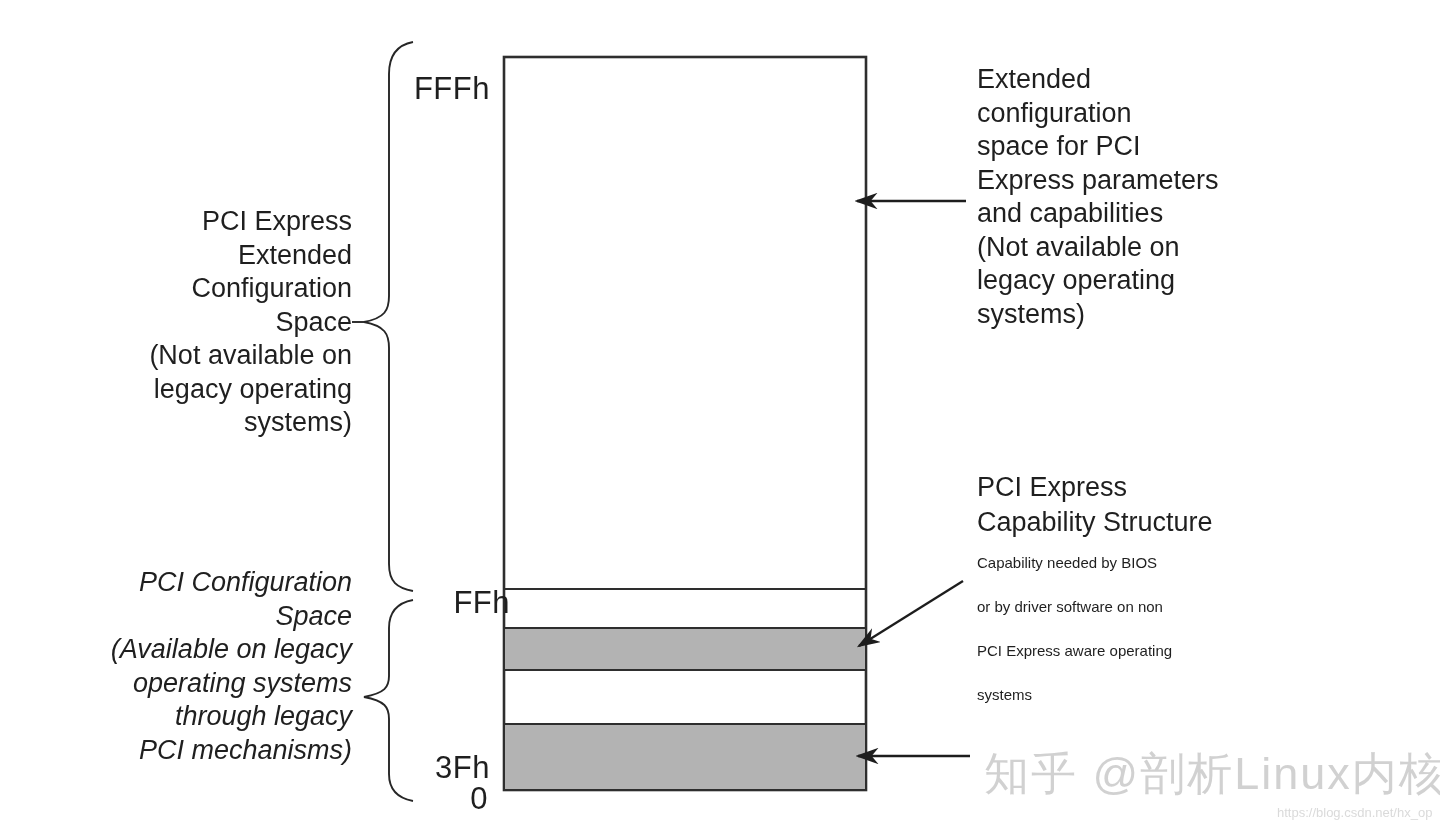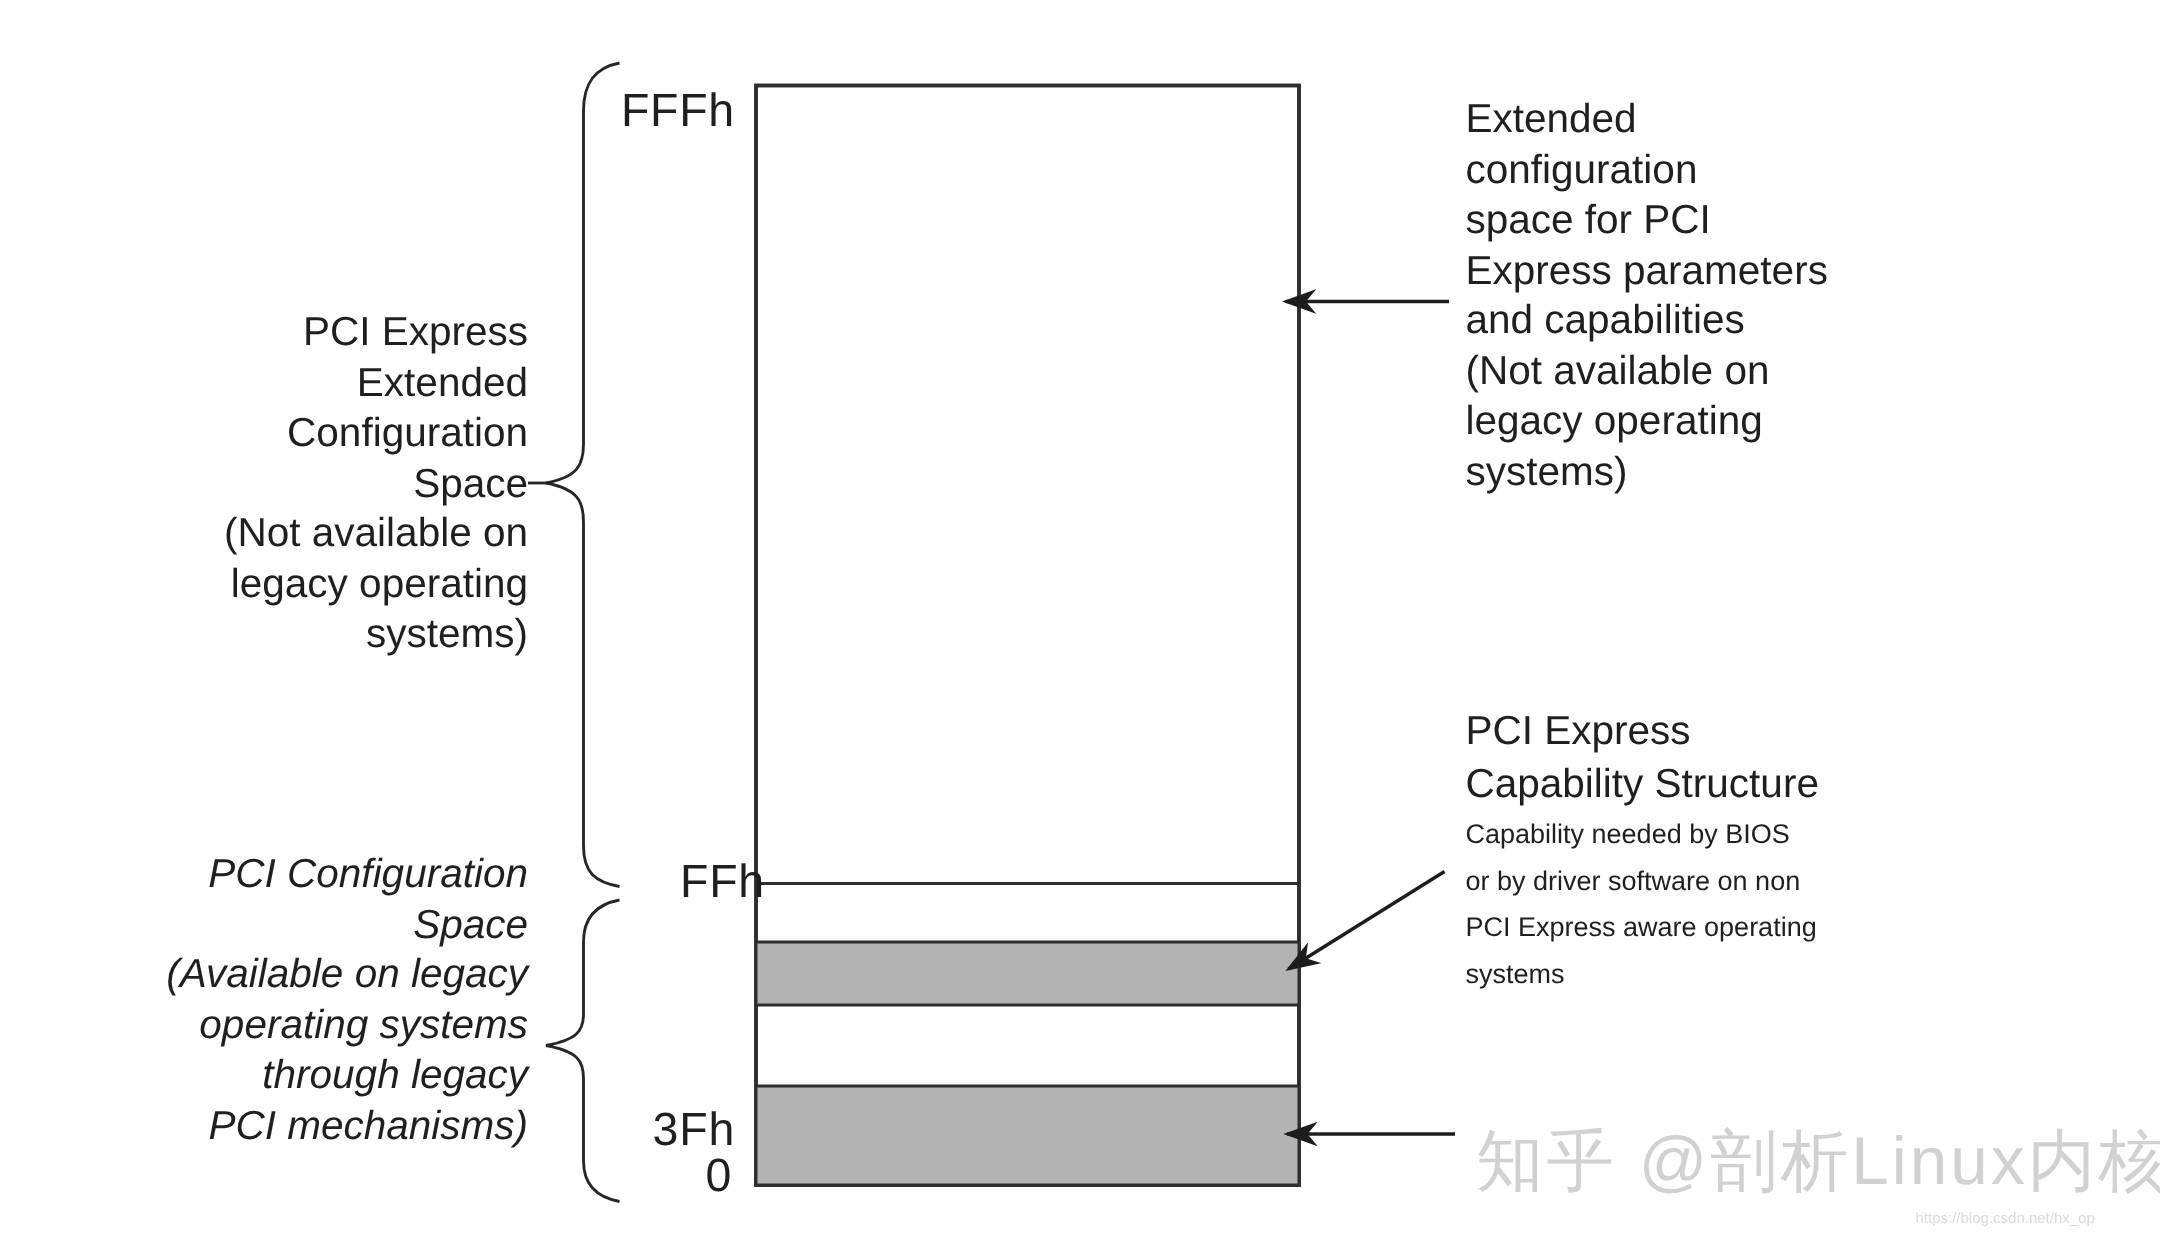"FFFh" .addr { margin-top: none -> 15px }
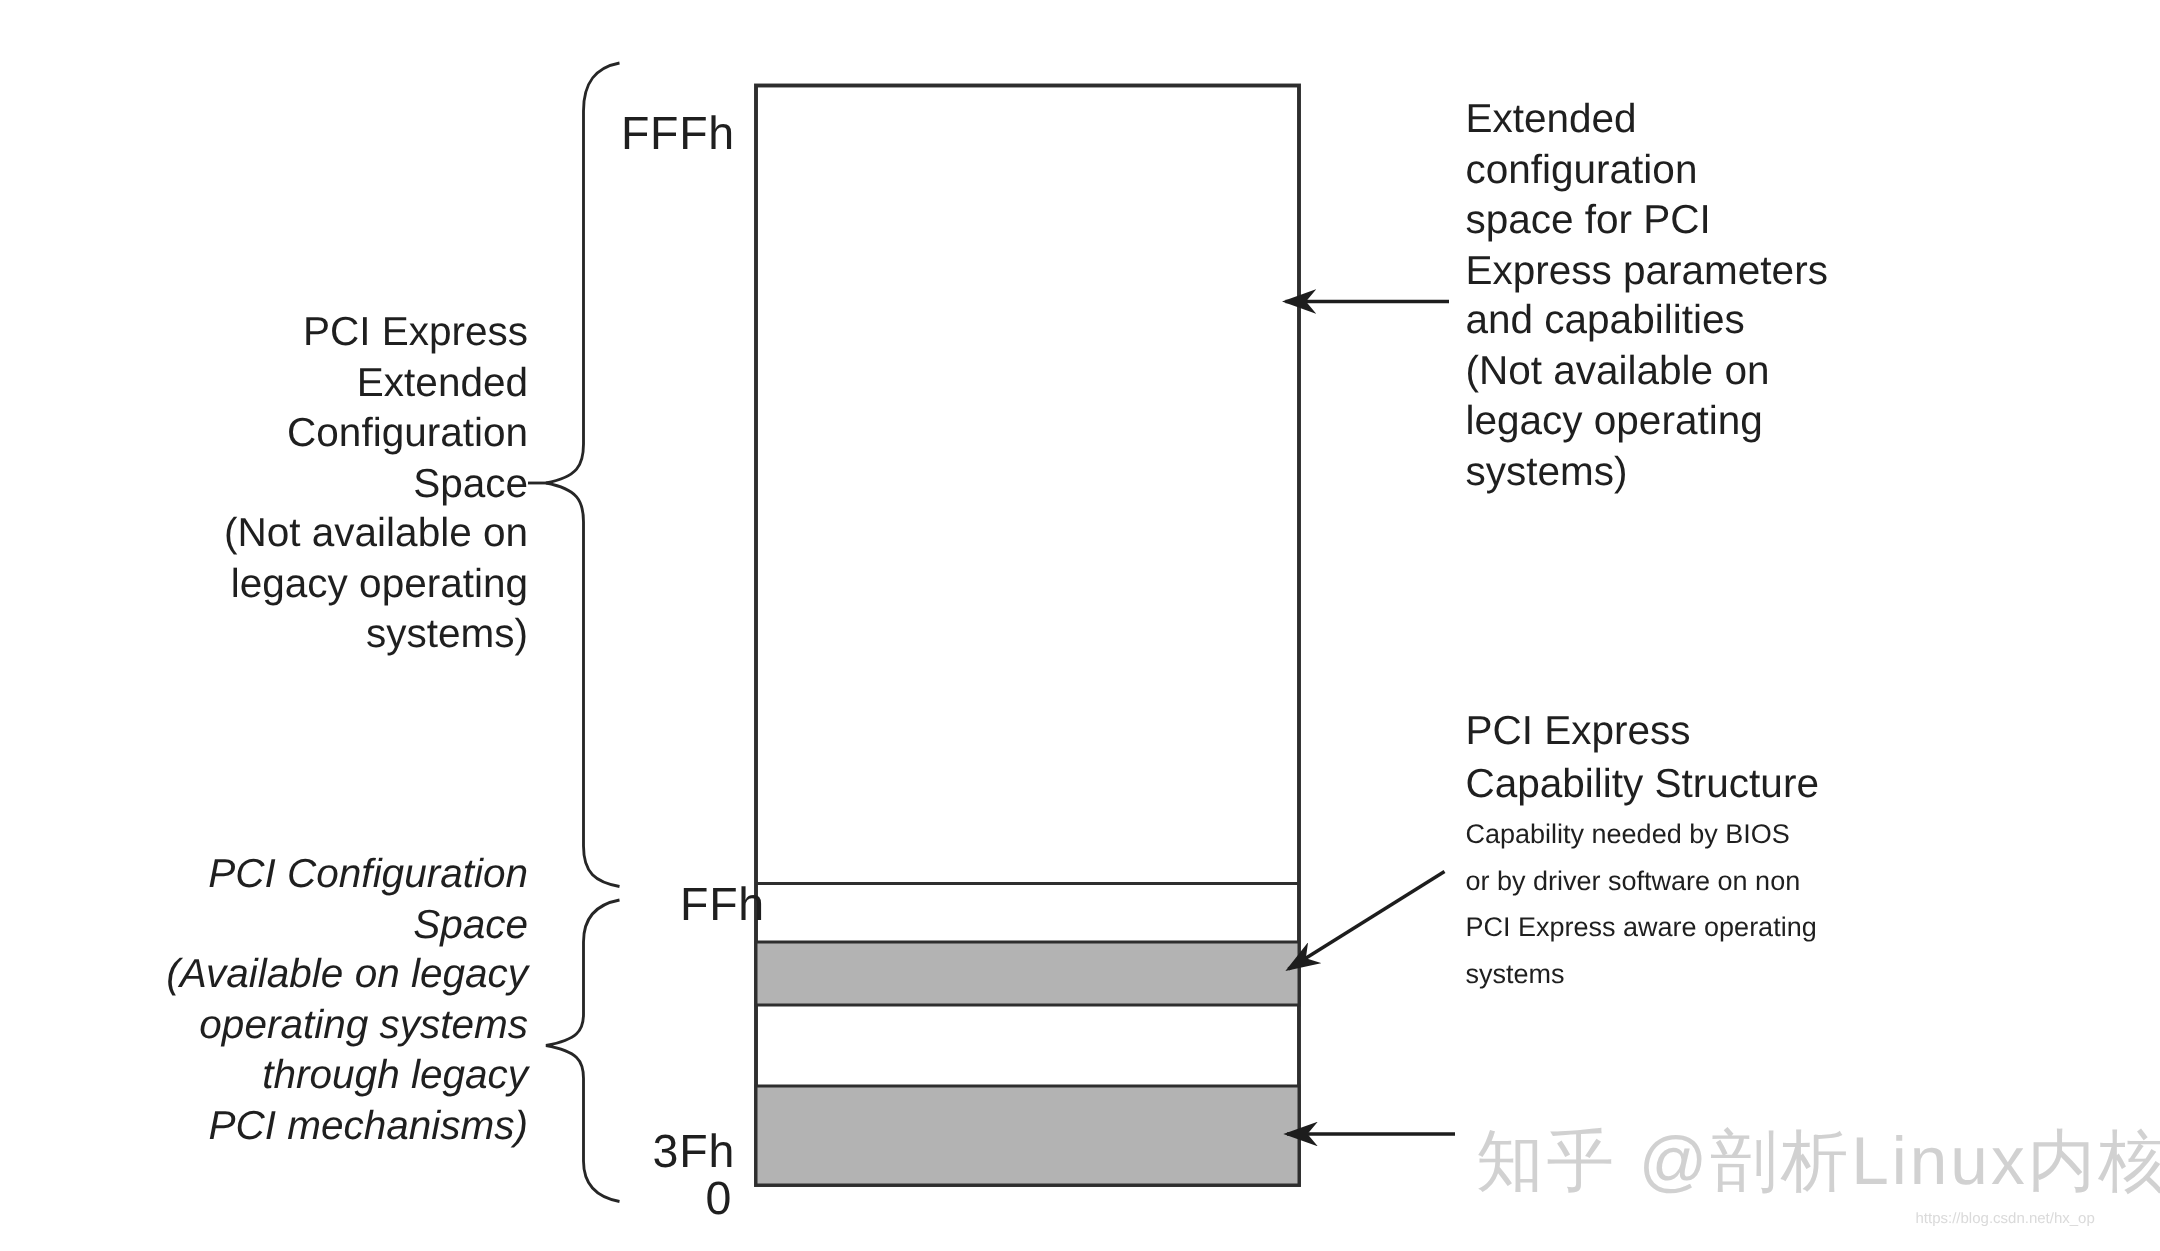"Capability needed by BIOS" .cap-body { font-size: 18px -> 15px; line-height: 31px -> 44px }
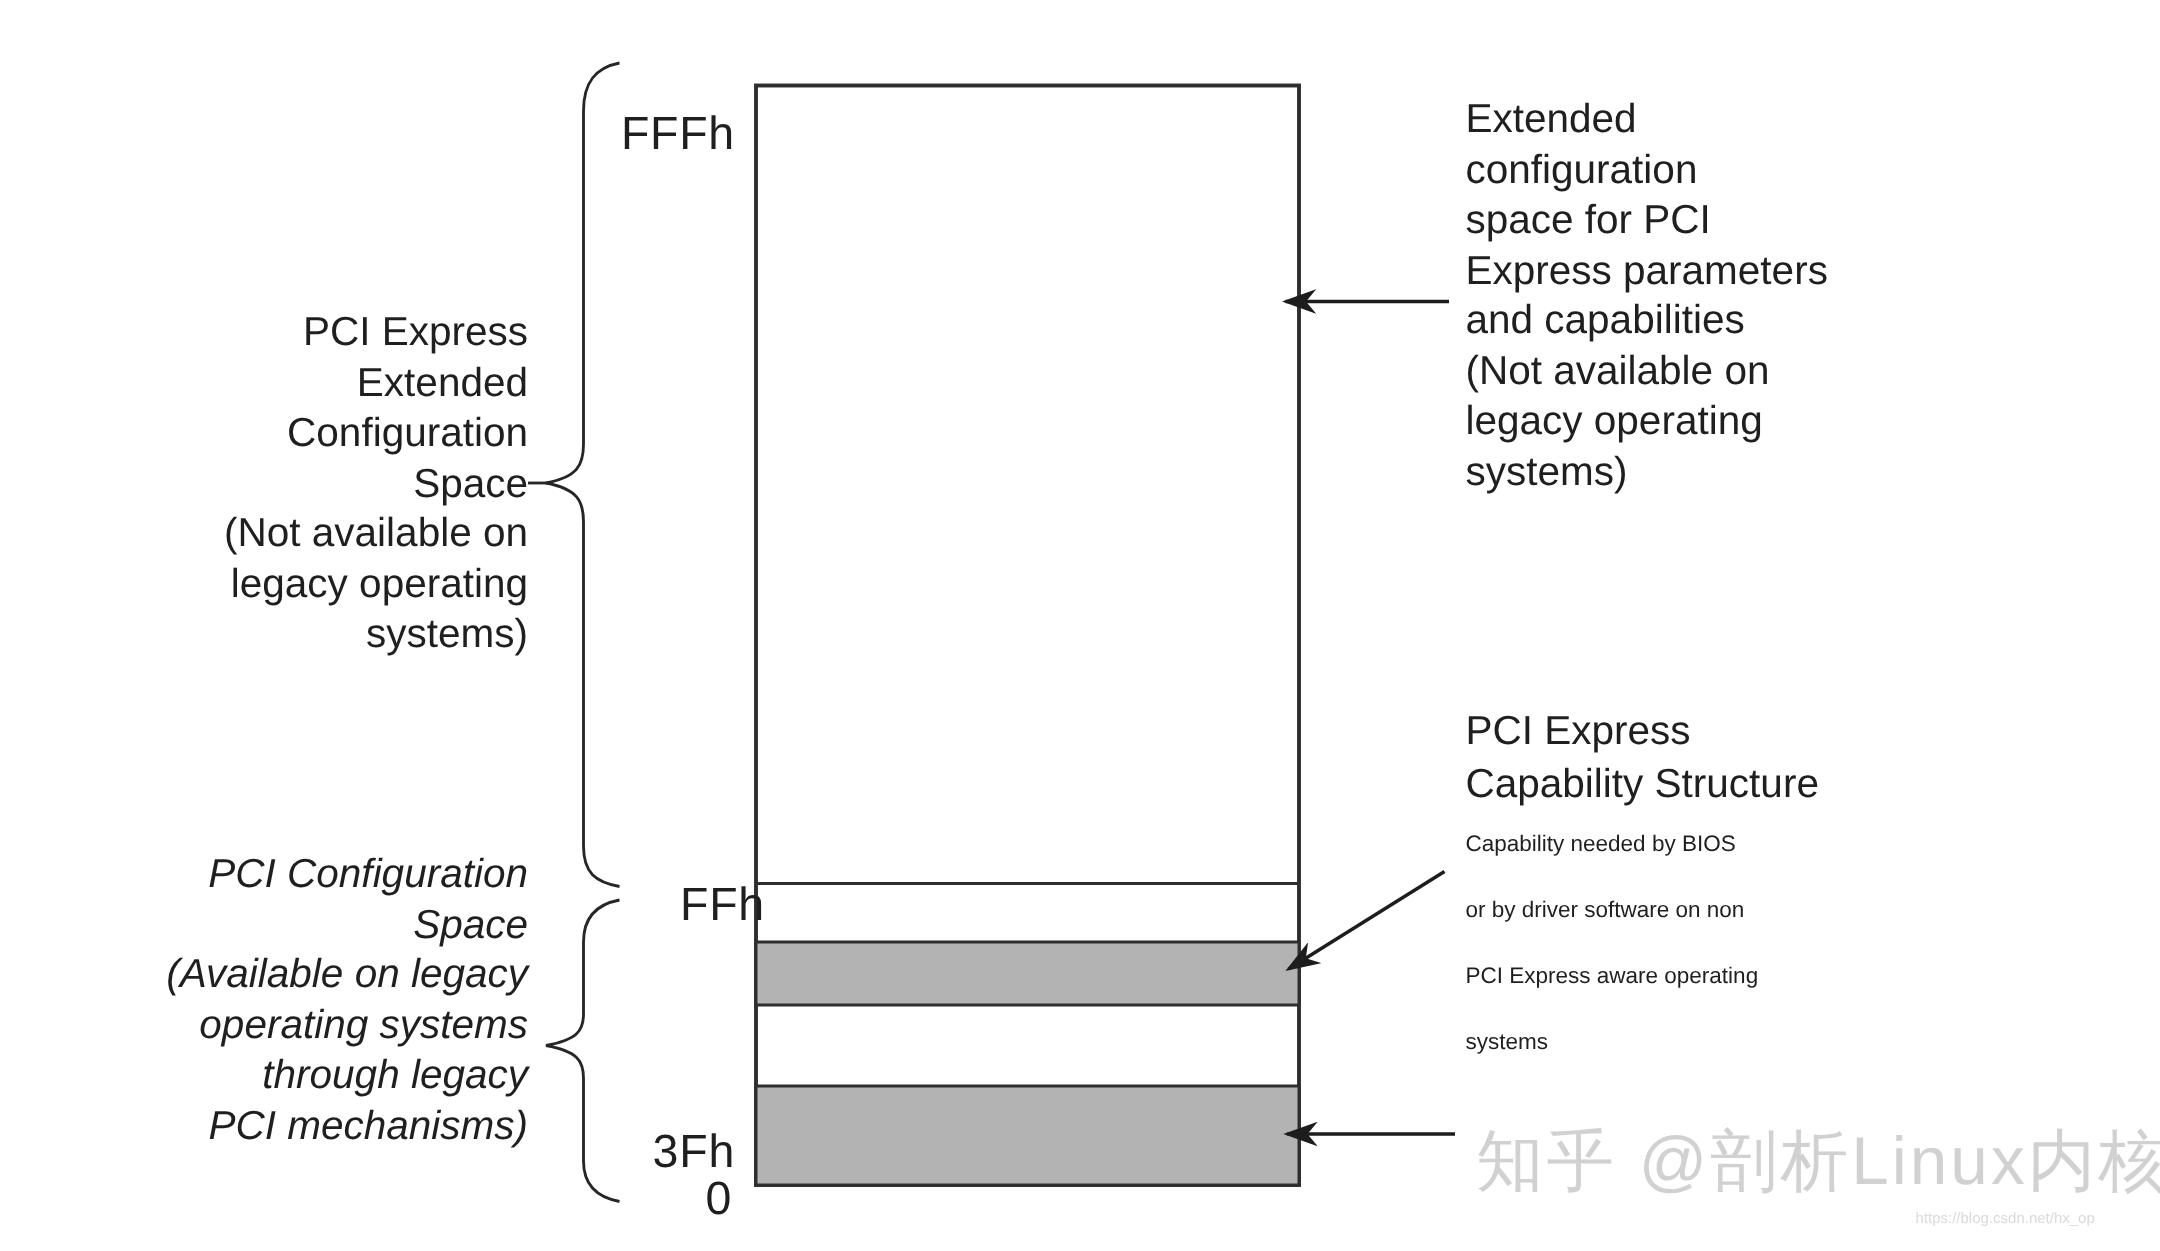"https://blog.csdn.net/hx_op" .wm-url { font-size: 10px -> 13px }
